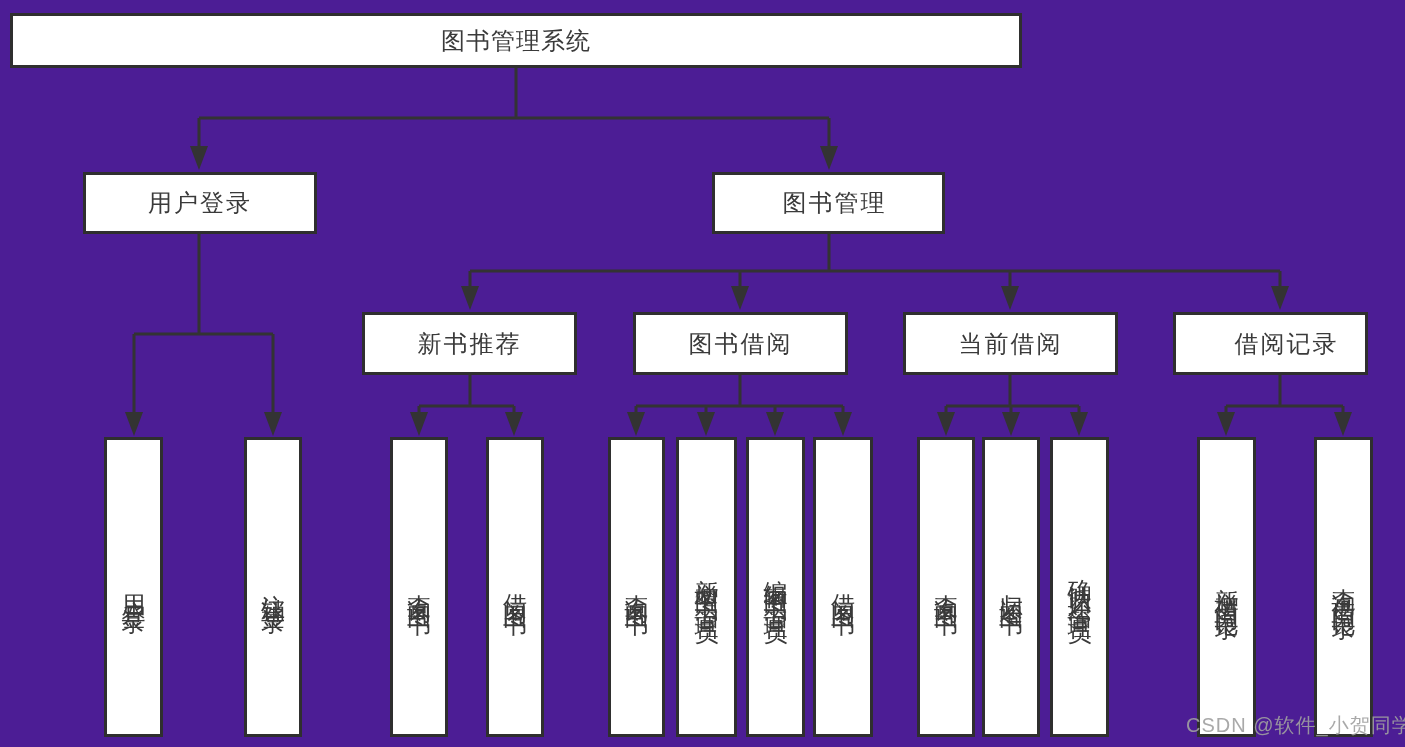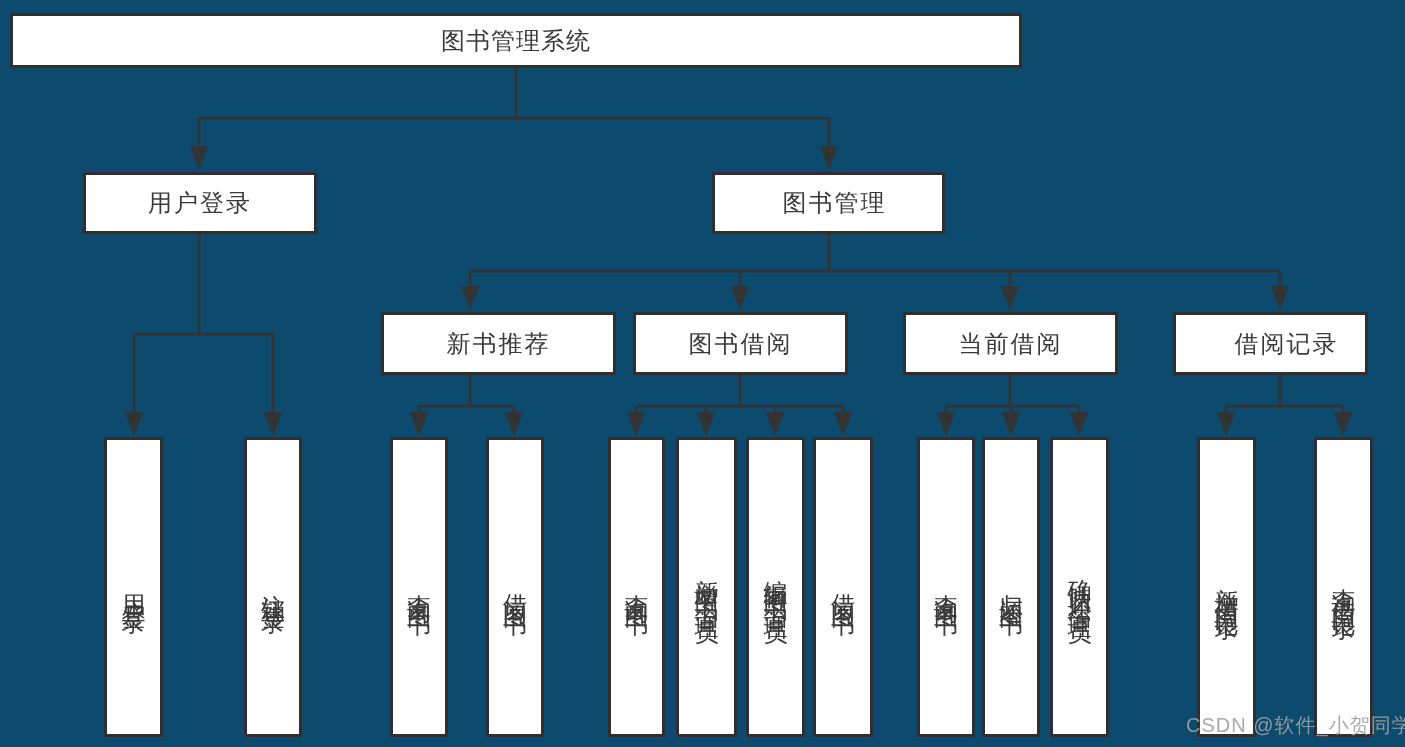"图书管理系统" .stage { background: #0c4a6e -> #4c1d95 }
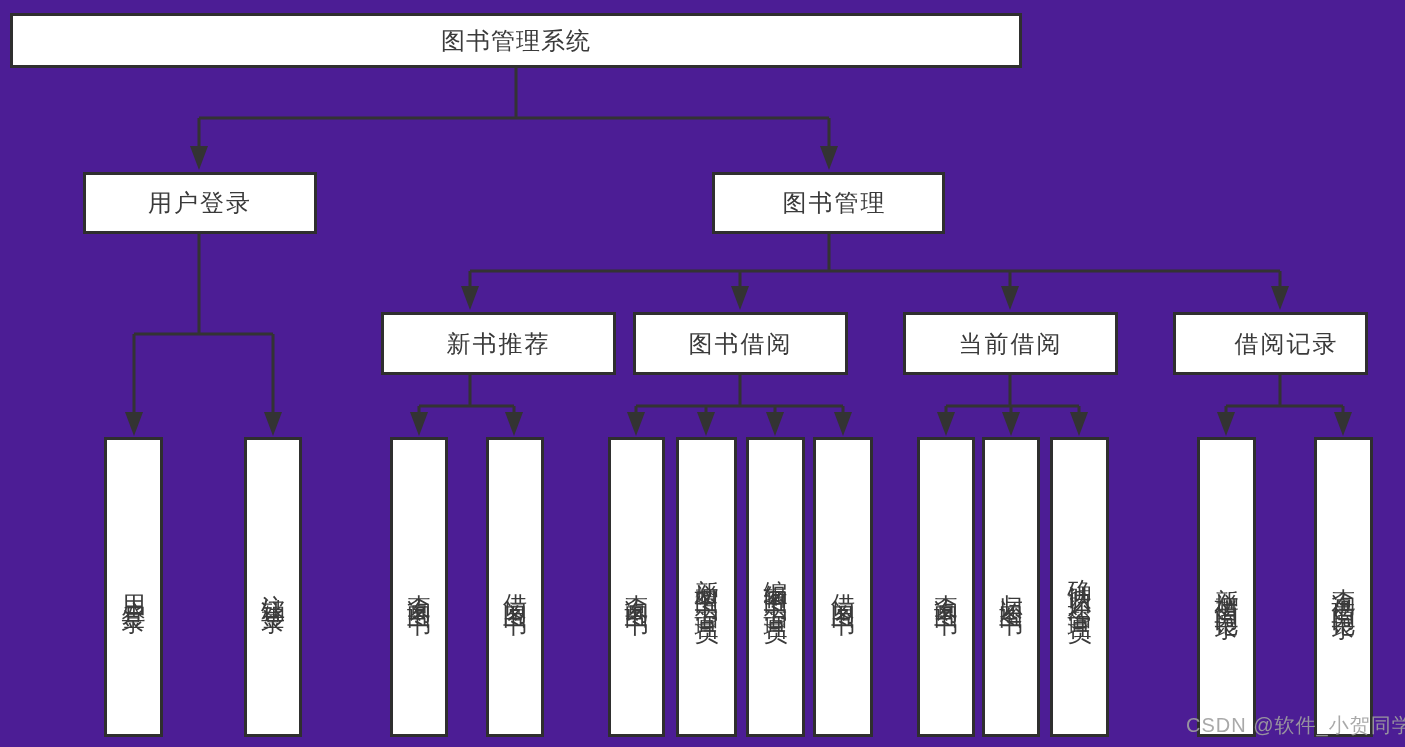"新书推荐" #b-nbr { left: 381px -> 362px; width: 235px -> 215px }
